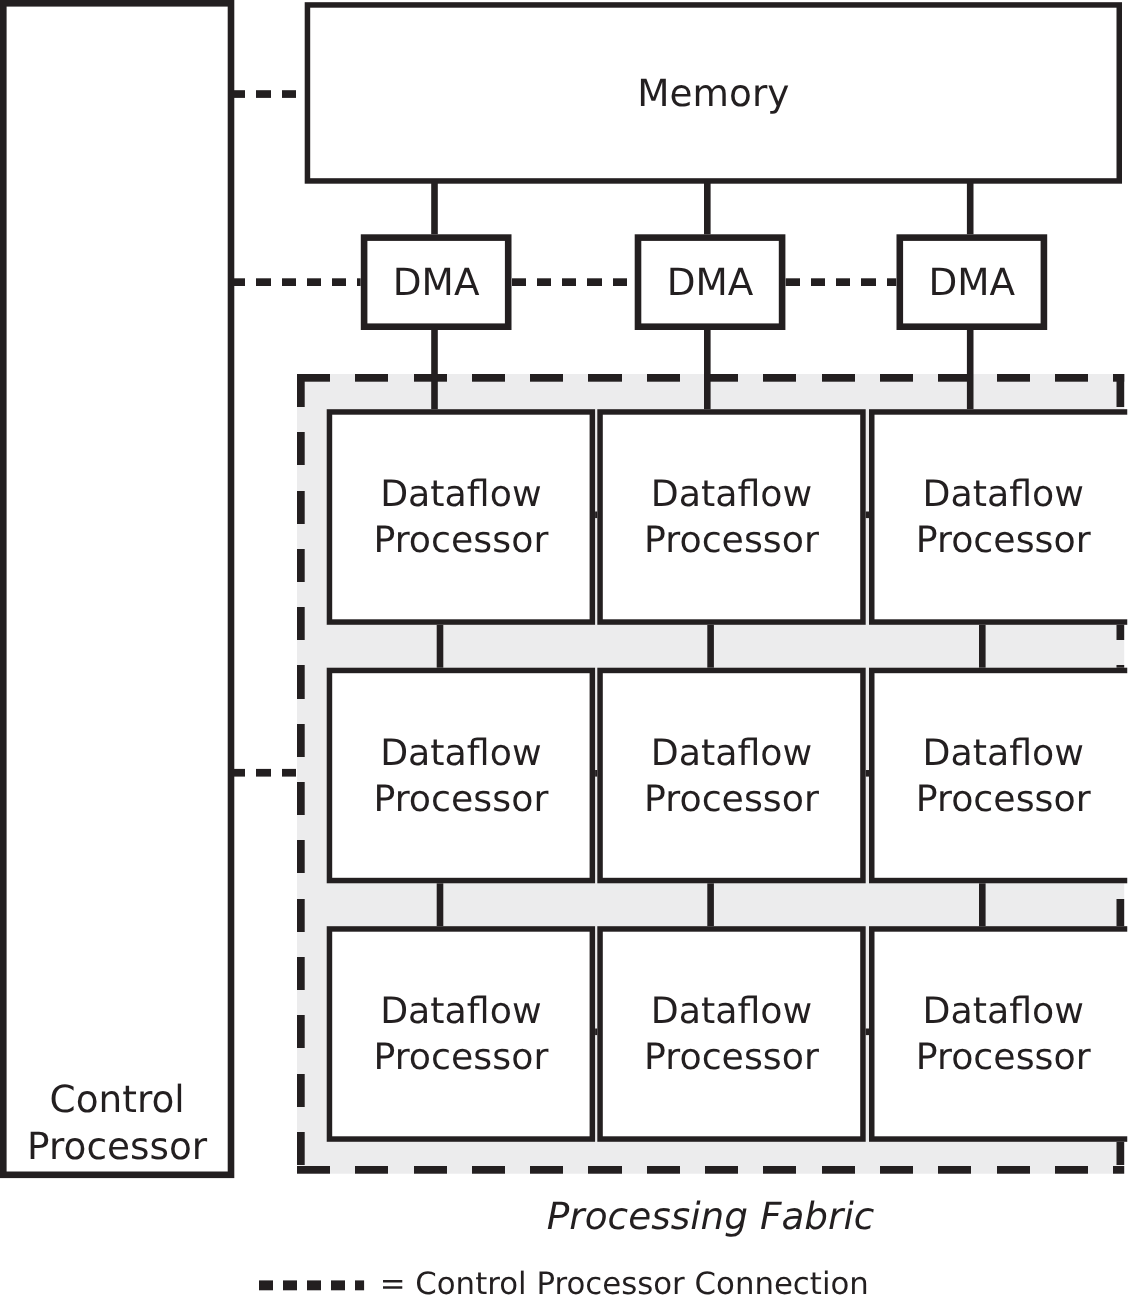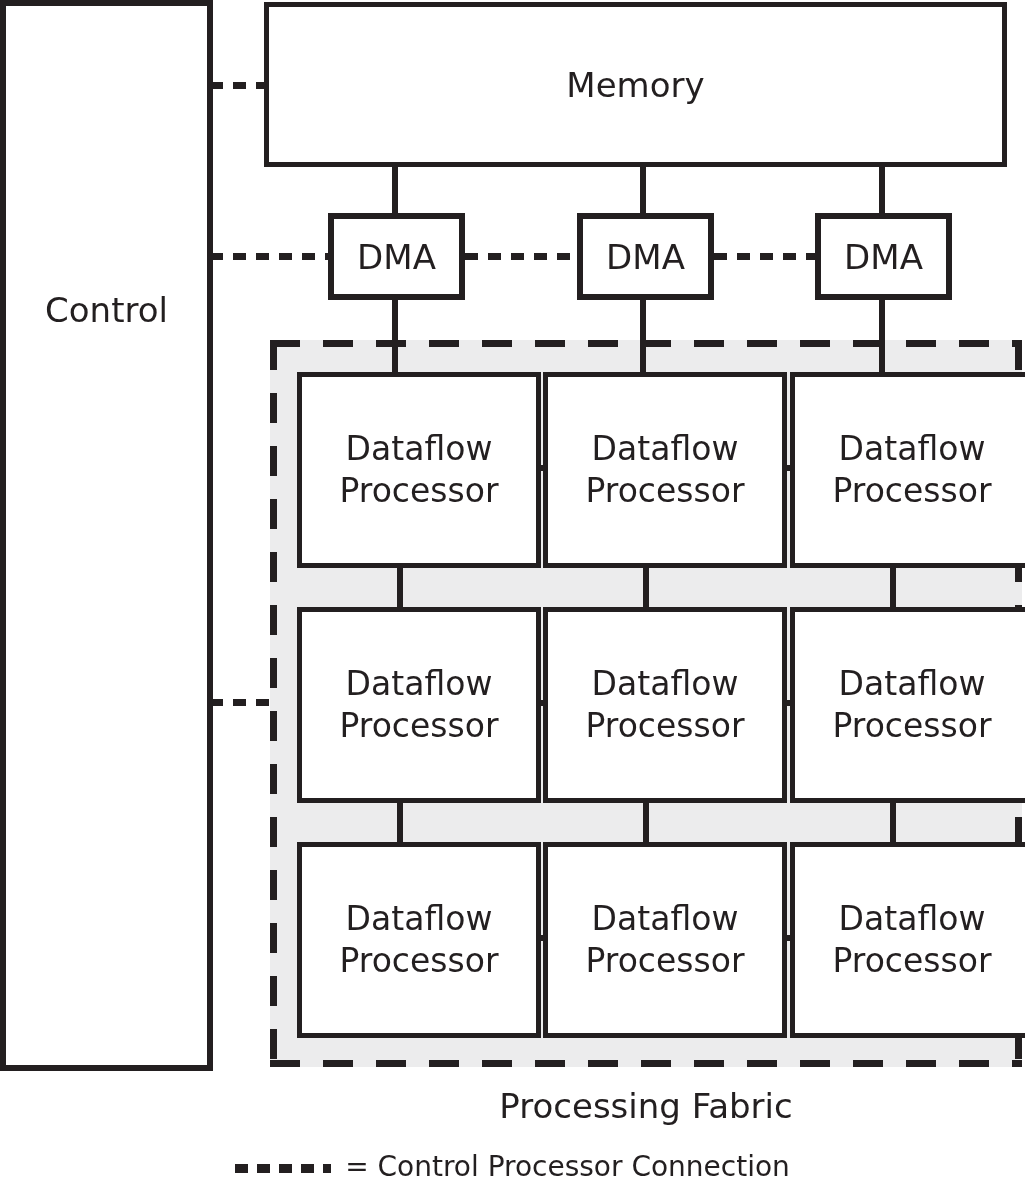"Memory" .memory { left: 264px -> 277px }
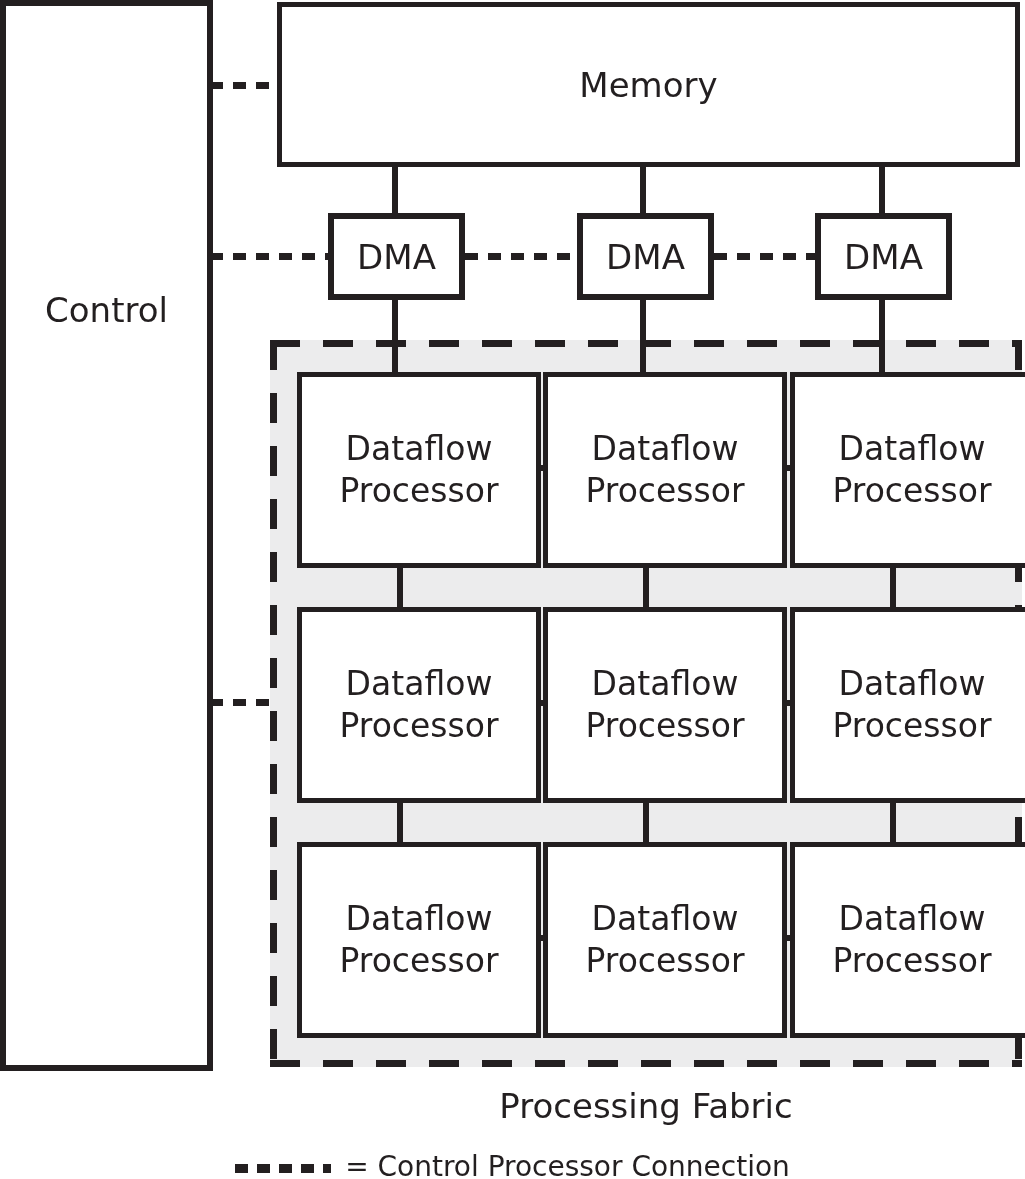"Control" .ctrl { align-items: flex-start -> flex-end }
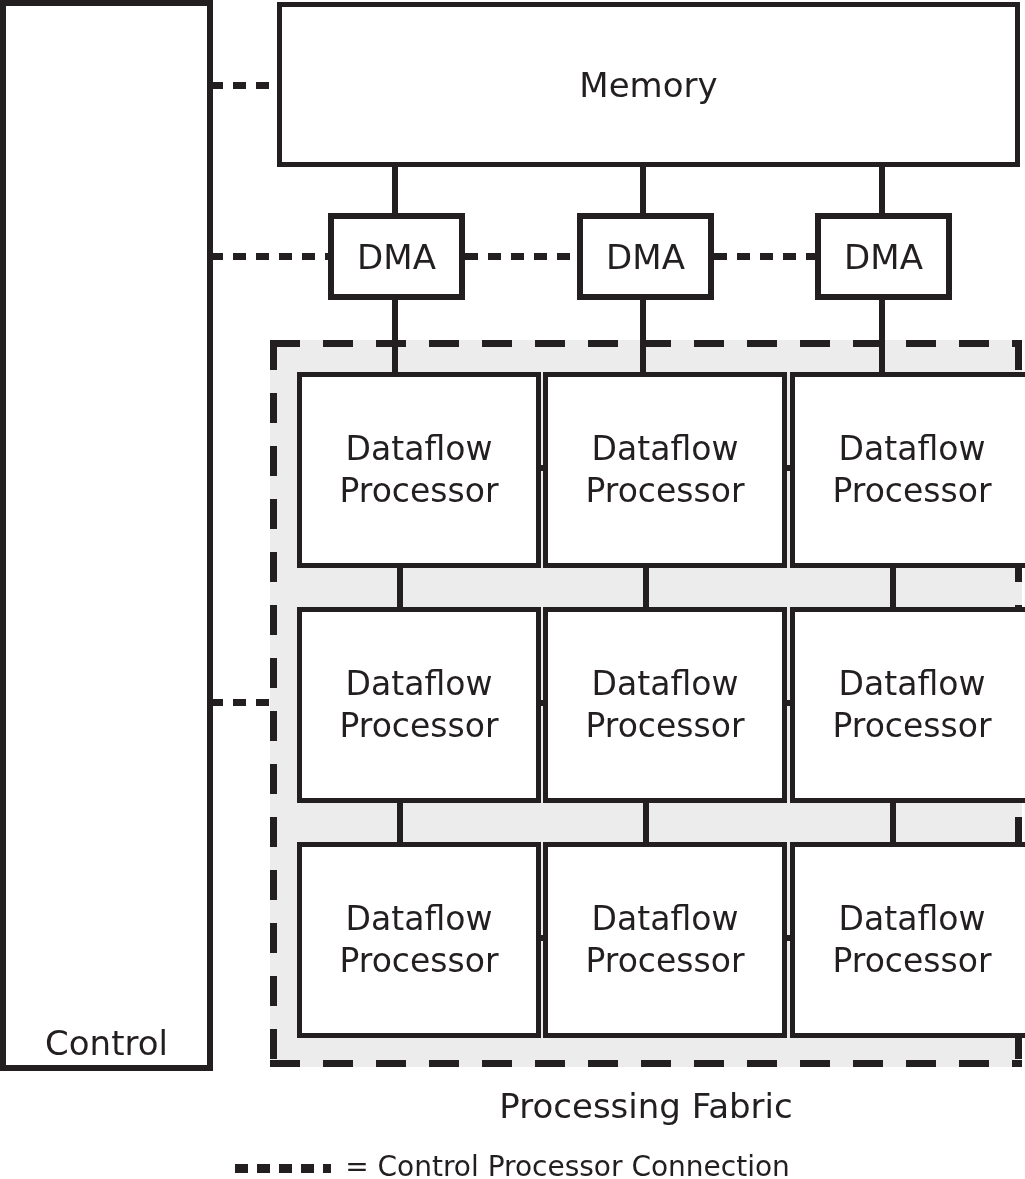"Processor" div { html: none -> <div>Processor</div> }
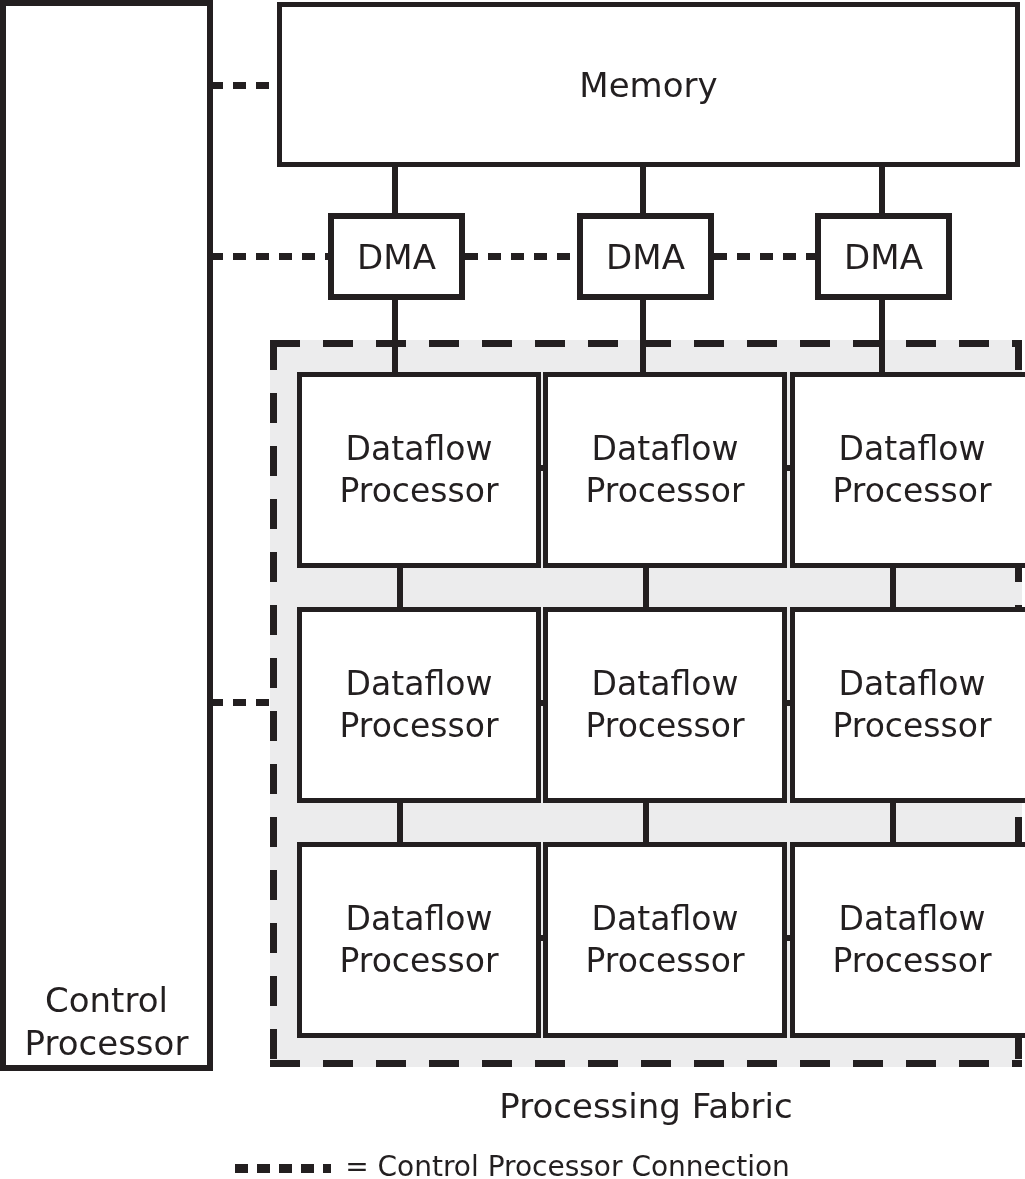"Processing Fabric" .fabric-label { font-style: none -> italic }
